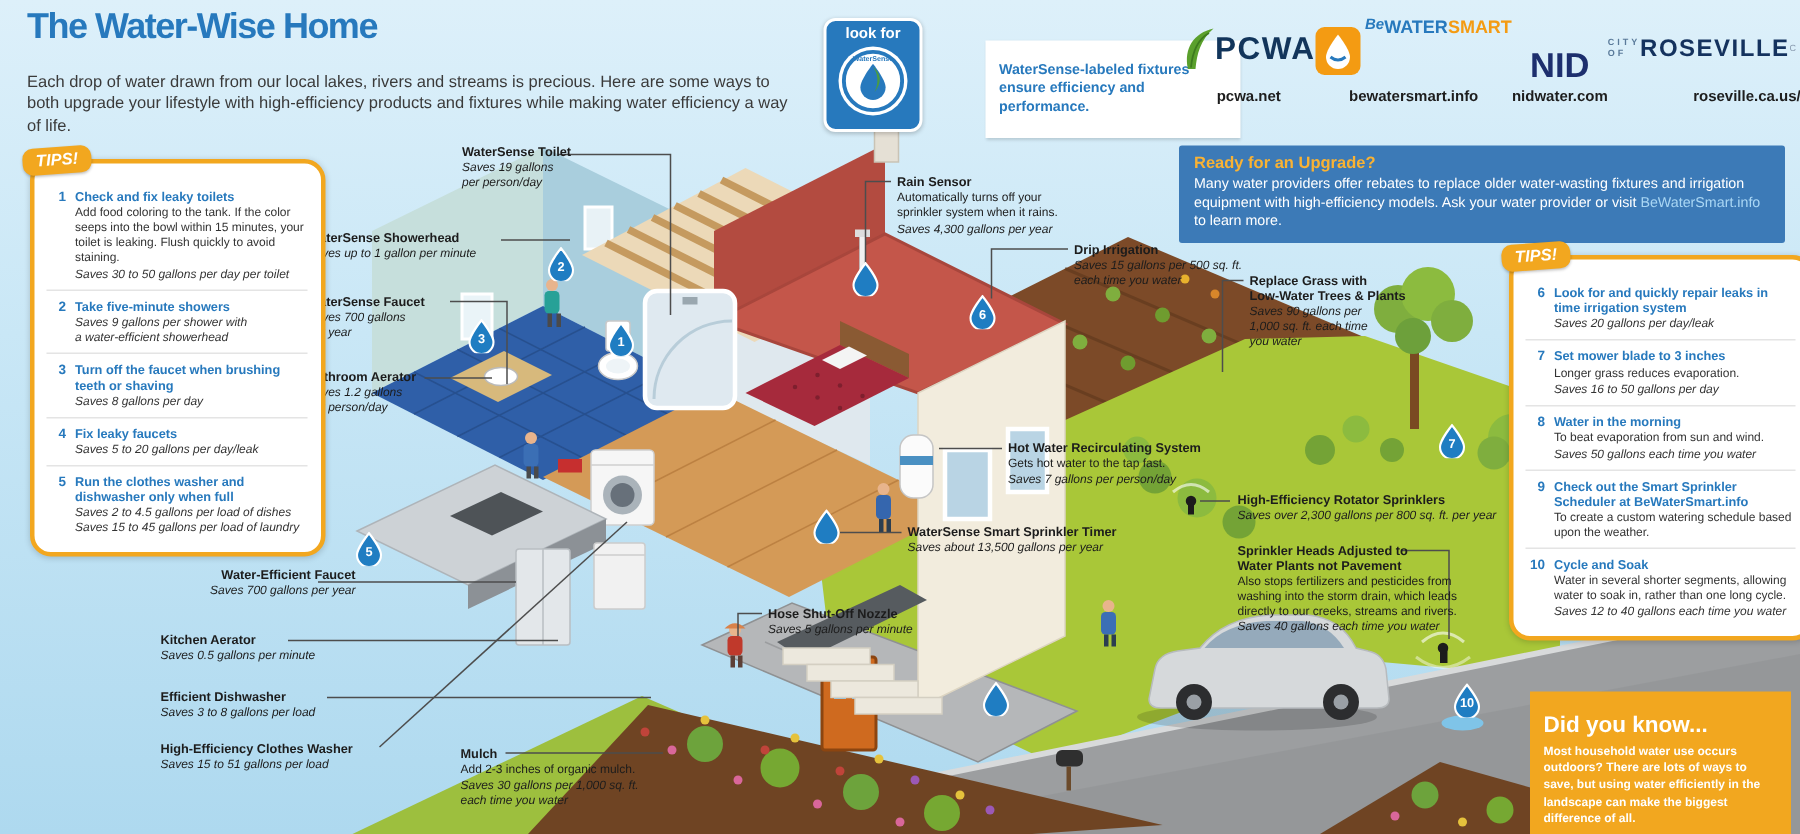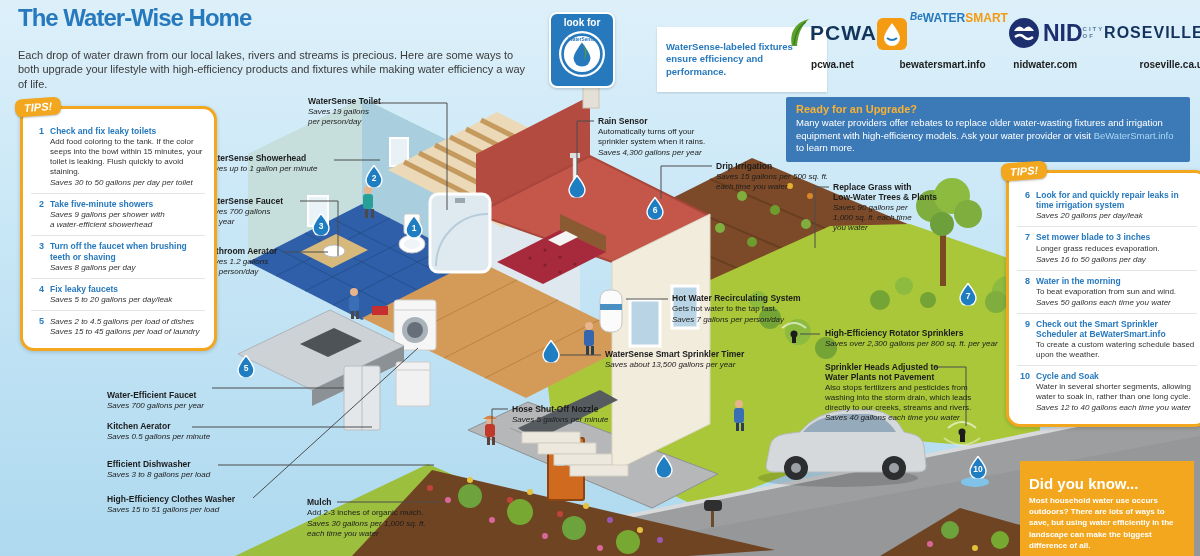"NID" .nid-mark { flex-direction: none -> column; gap: 3px -> 18px }
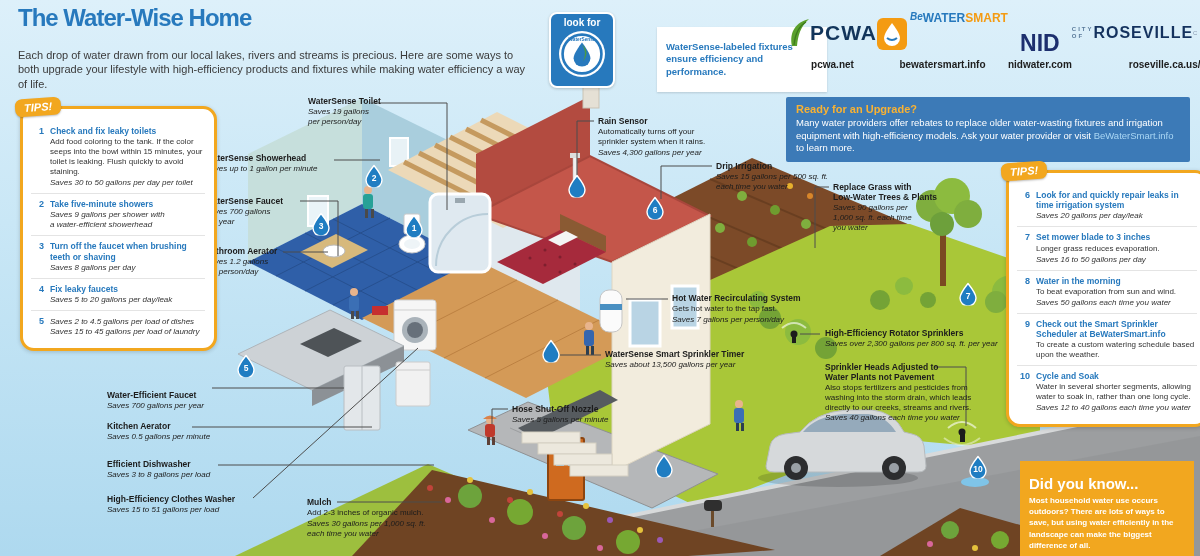"Run the clothes washer and" div.tip-title { html: none -> <div>Run the clothes washer and dishwasher only when full</div> }
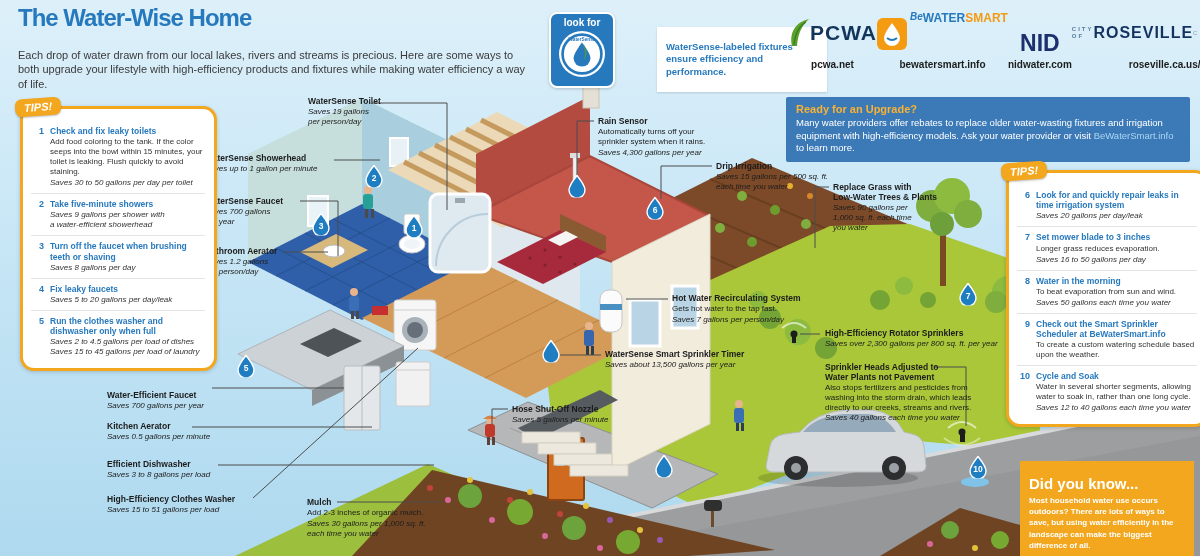"Water-Efficient Faucet" div.callout { text-align: none -> right; top: 390px -> 378px }
